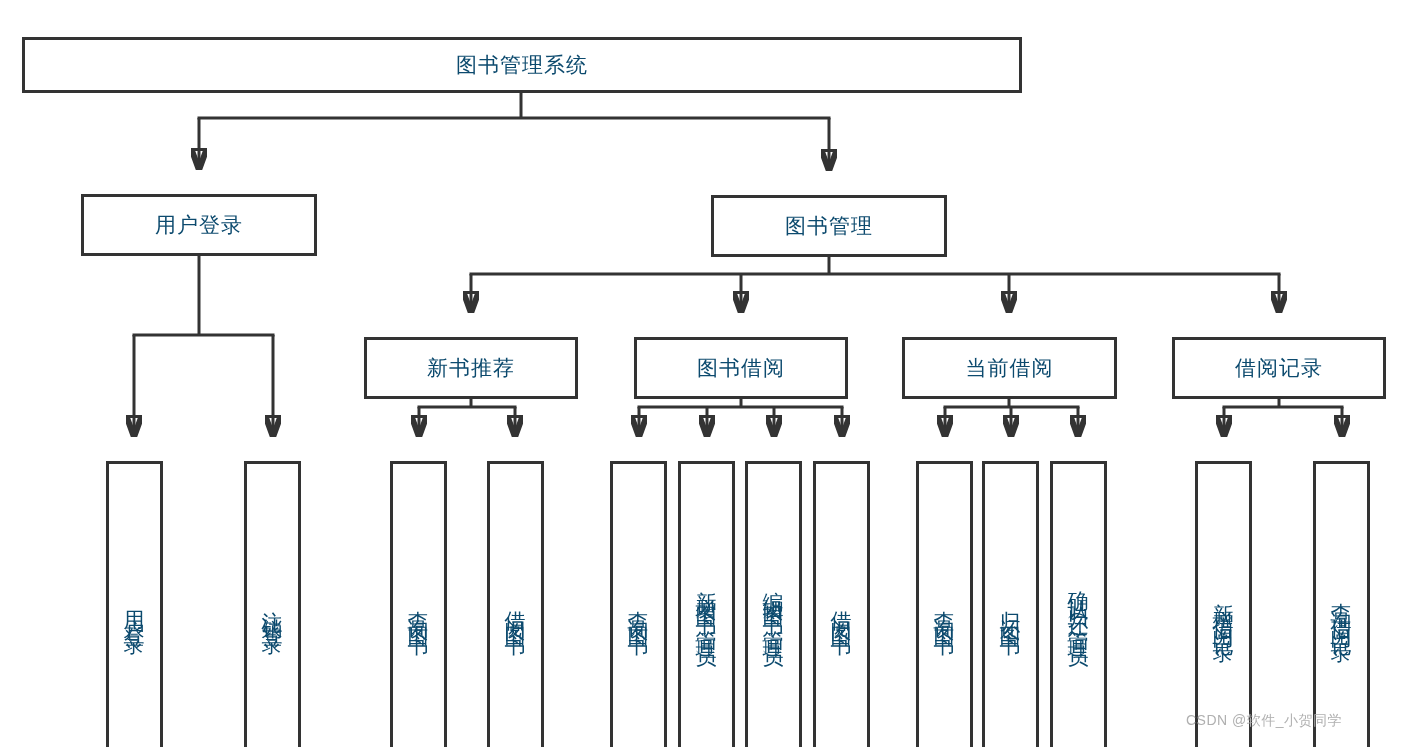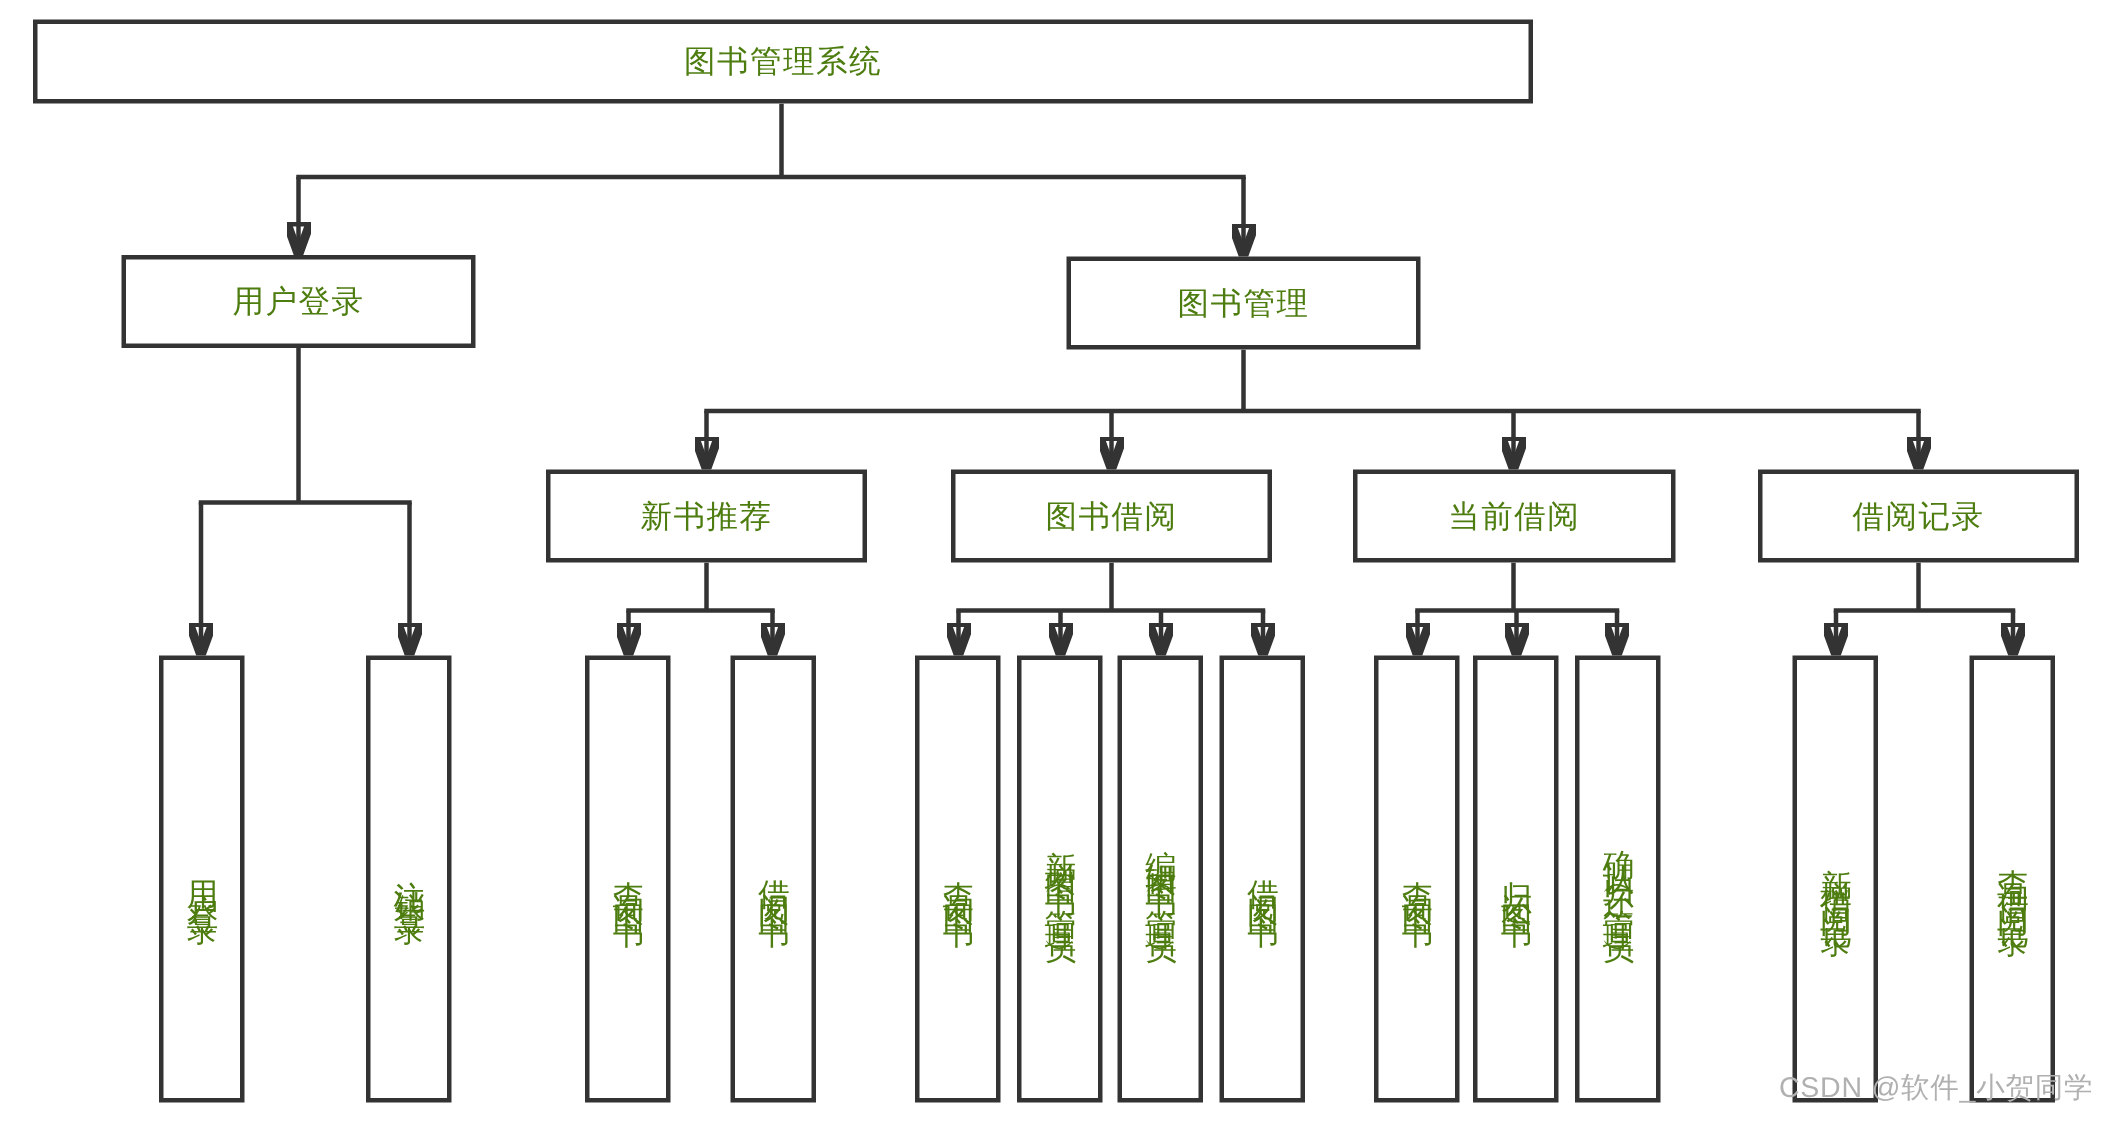"图书管理系统" .node { color: #4d7c0f -> #0c4a6e; margin-top: none -> 24px }
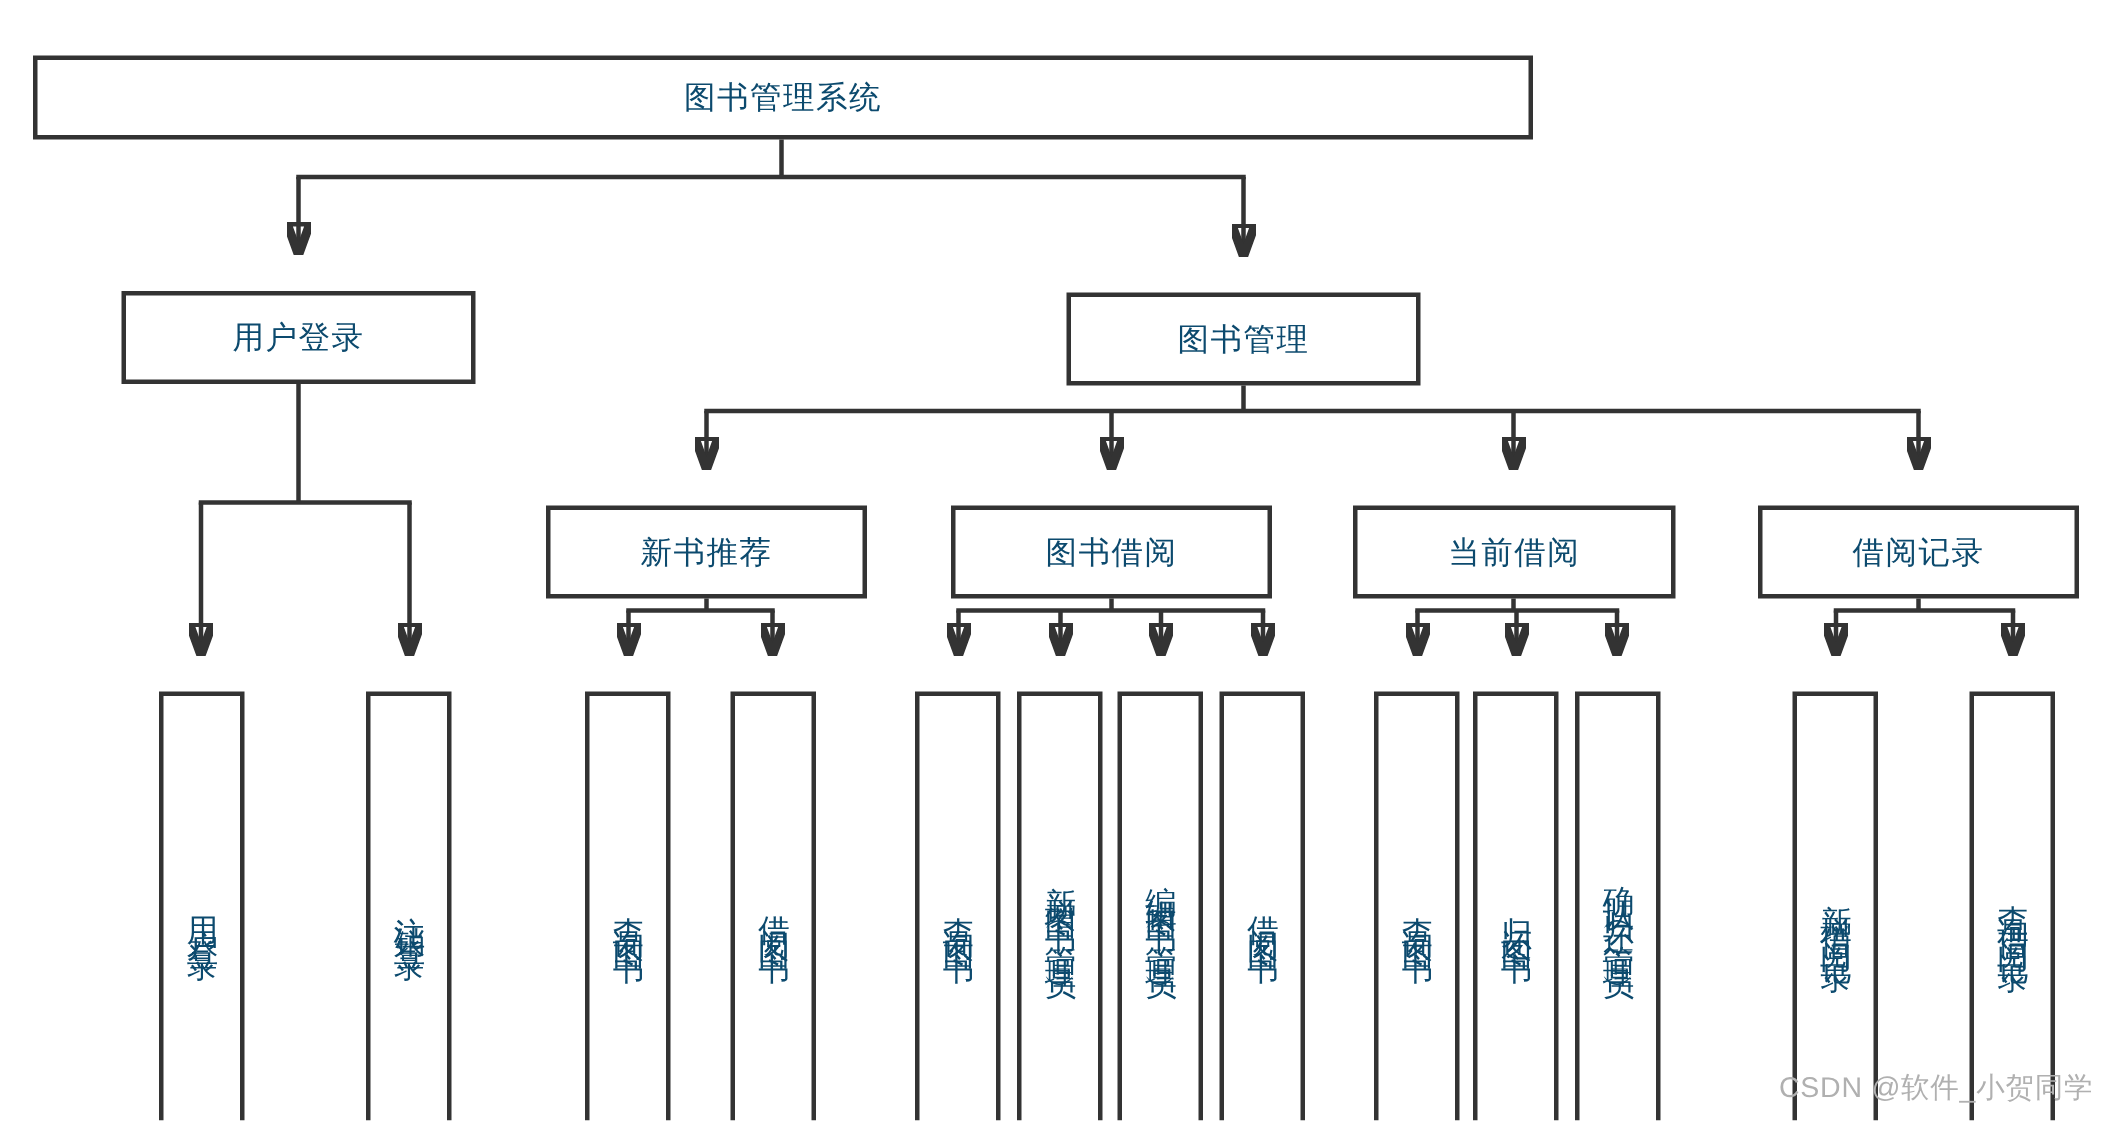"CSDN @软件_小贺同学" .watermark { font-size: 19px -> 14px }
